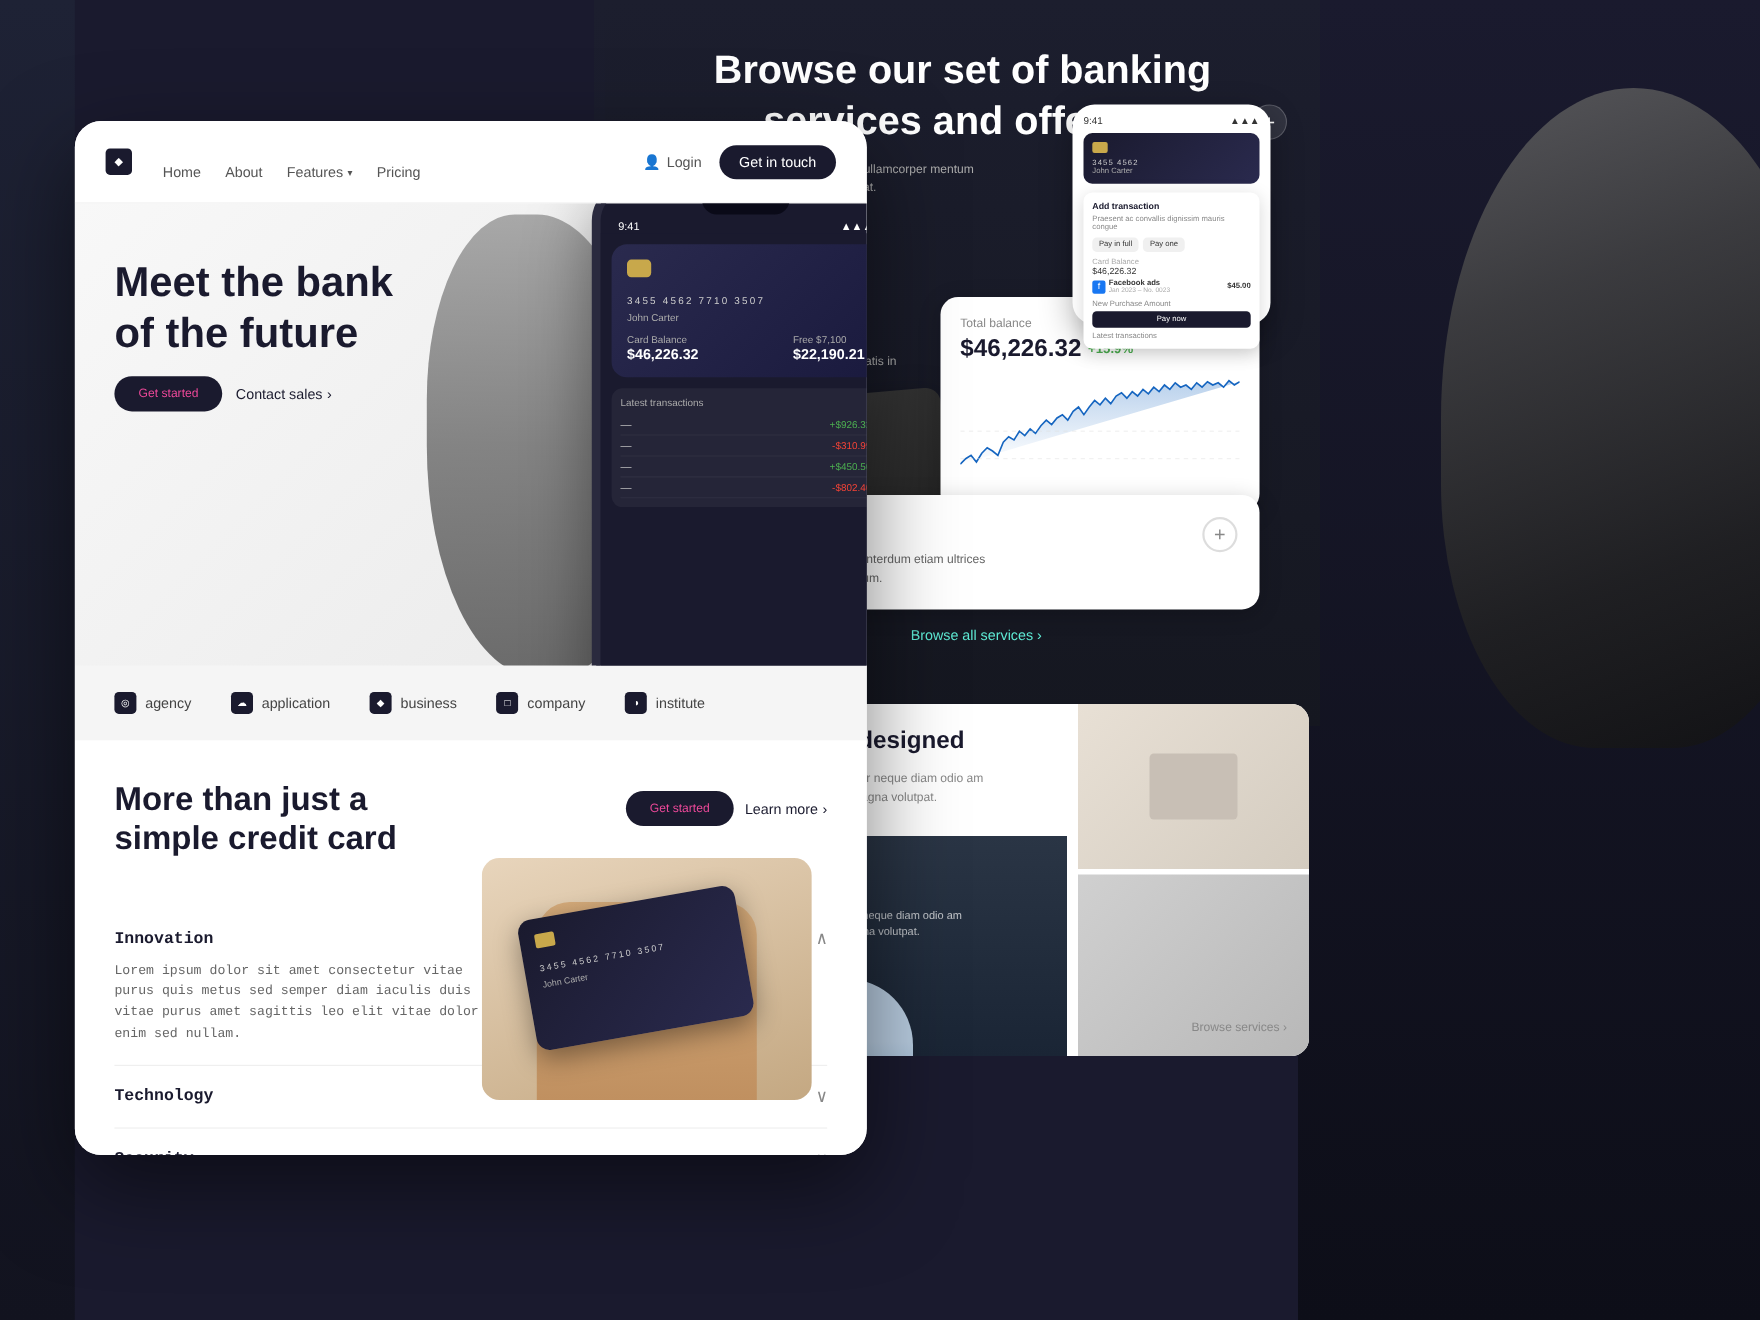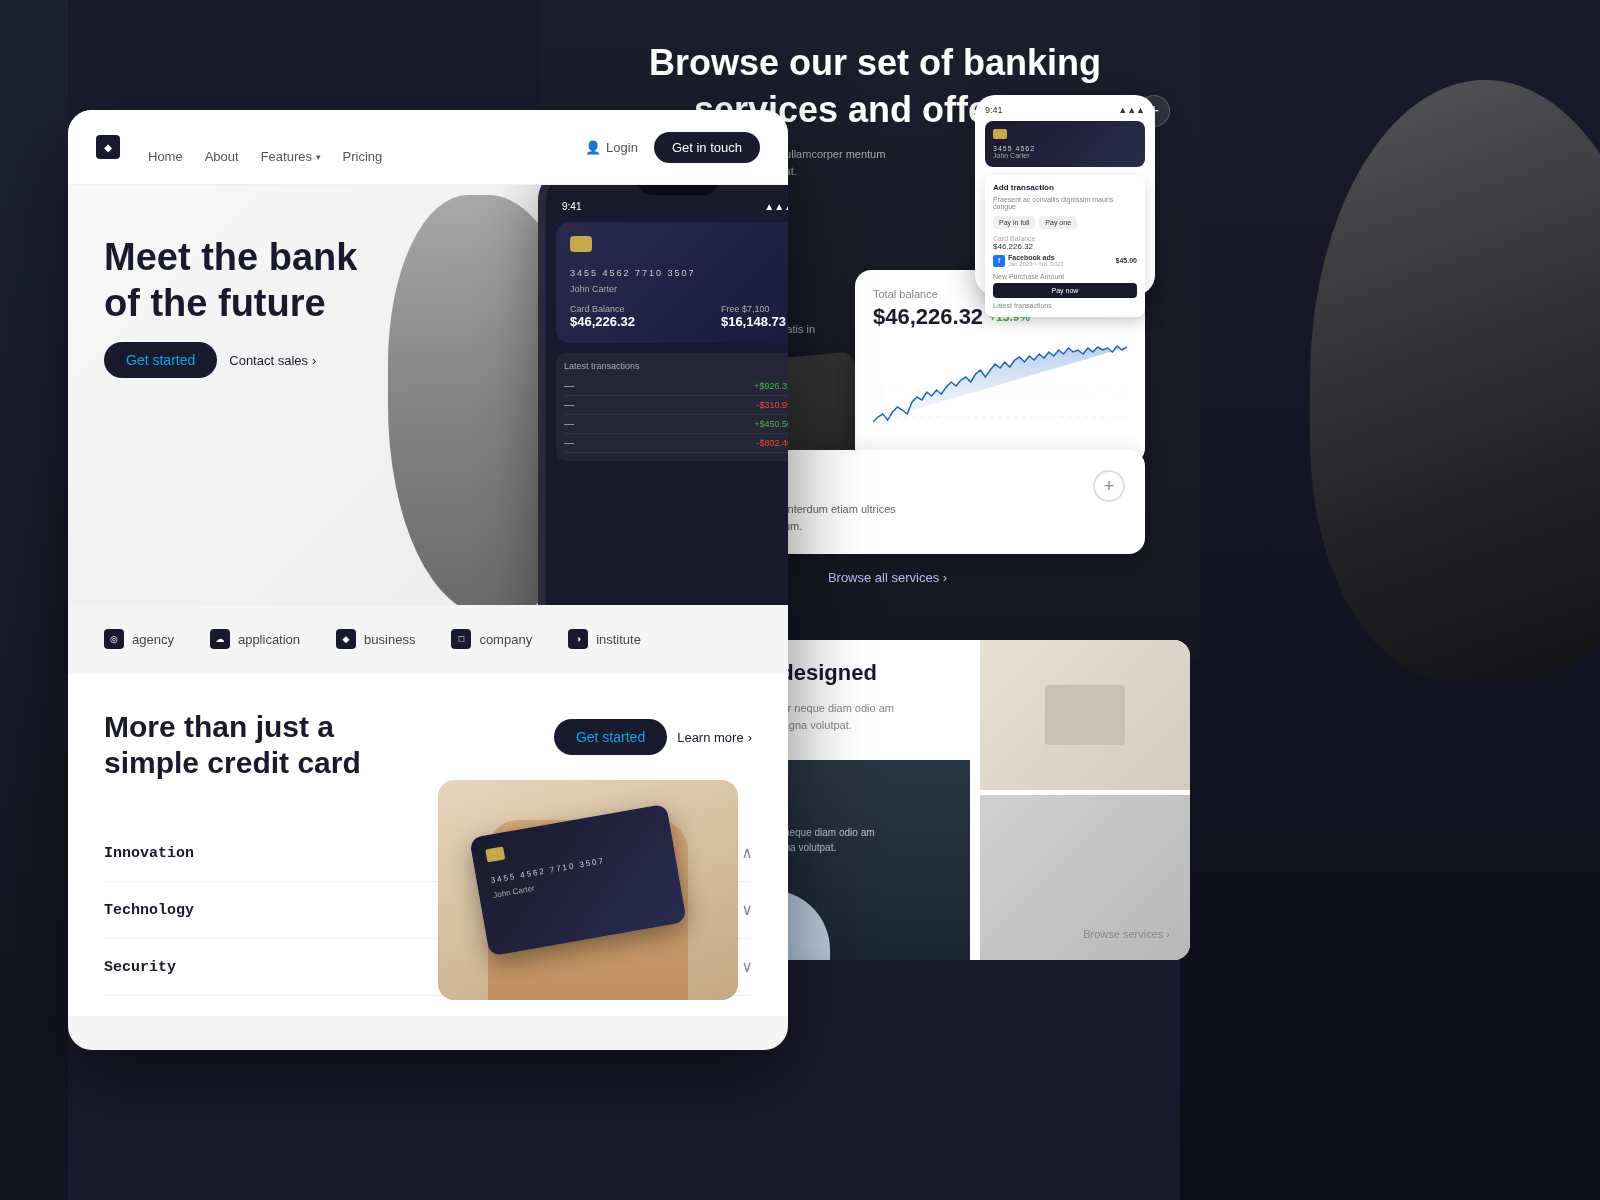"$16,148.73" div.balance-value { text: $16,148.73 -> $22,190.21 }
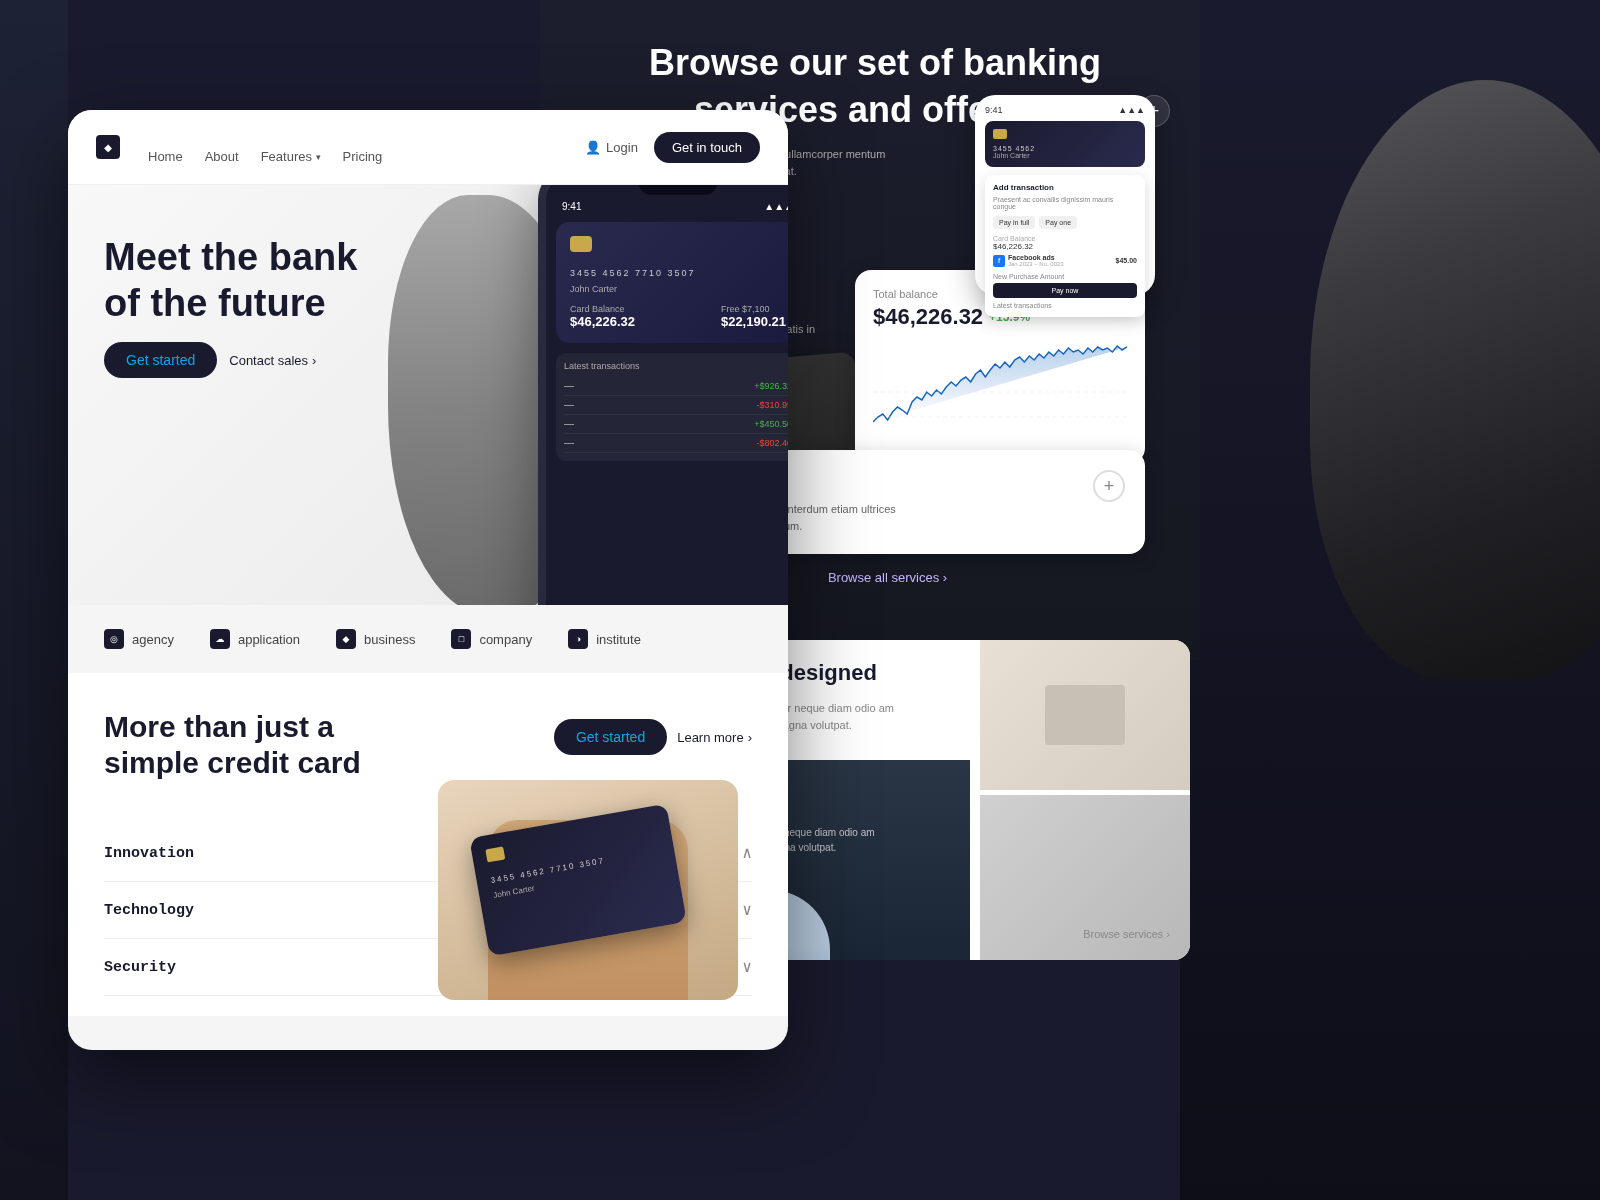"Get started" .btn-primary { color: #0ea5e9 -> #ec4899; font-size: 14px -> 11px }
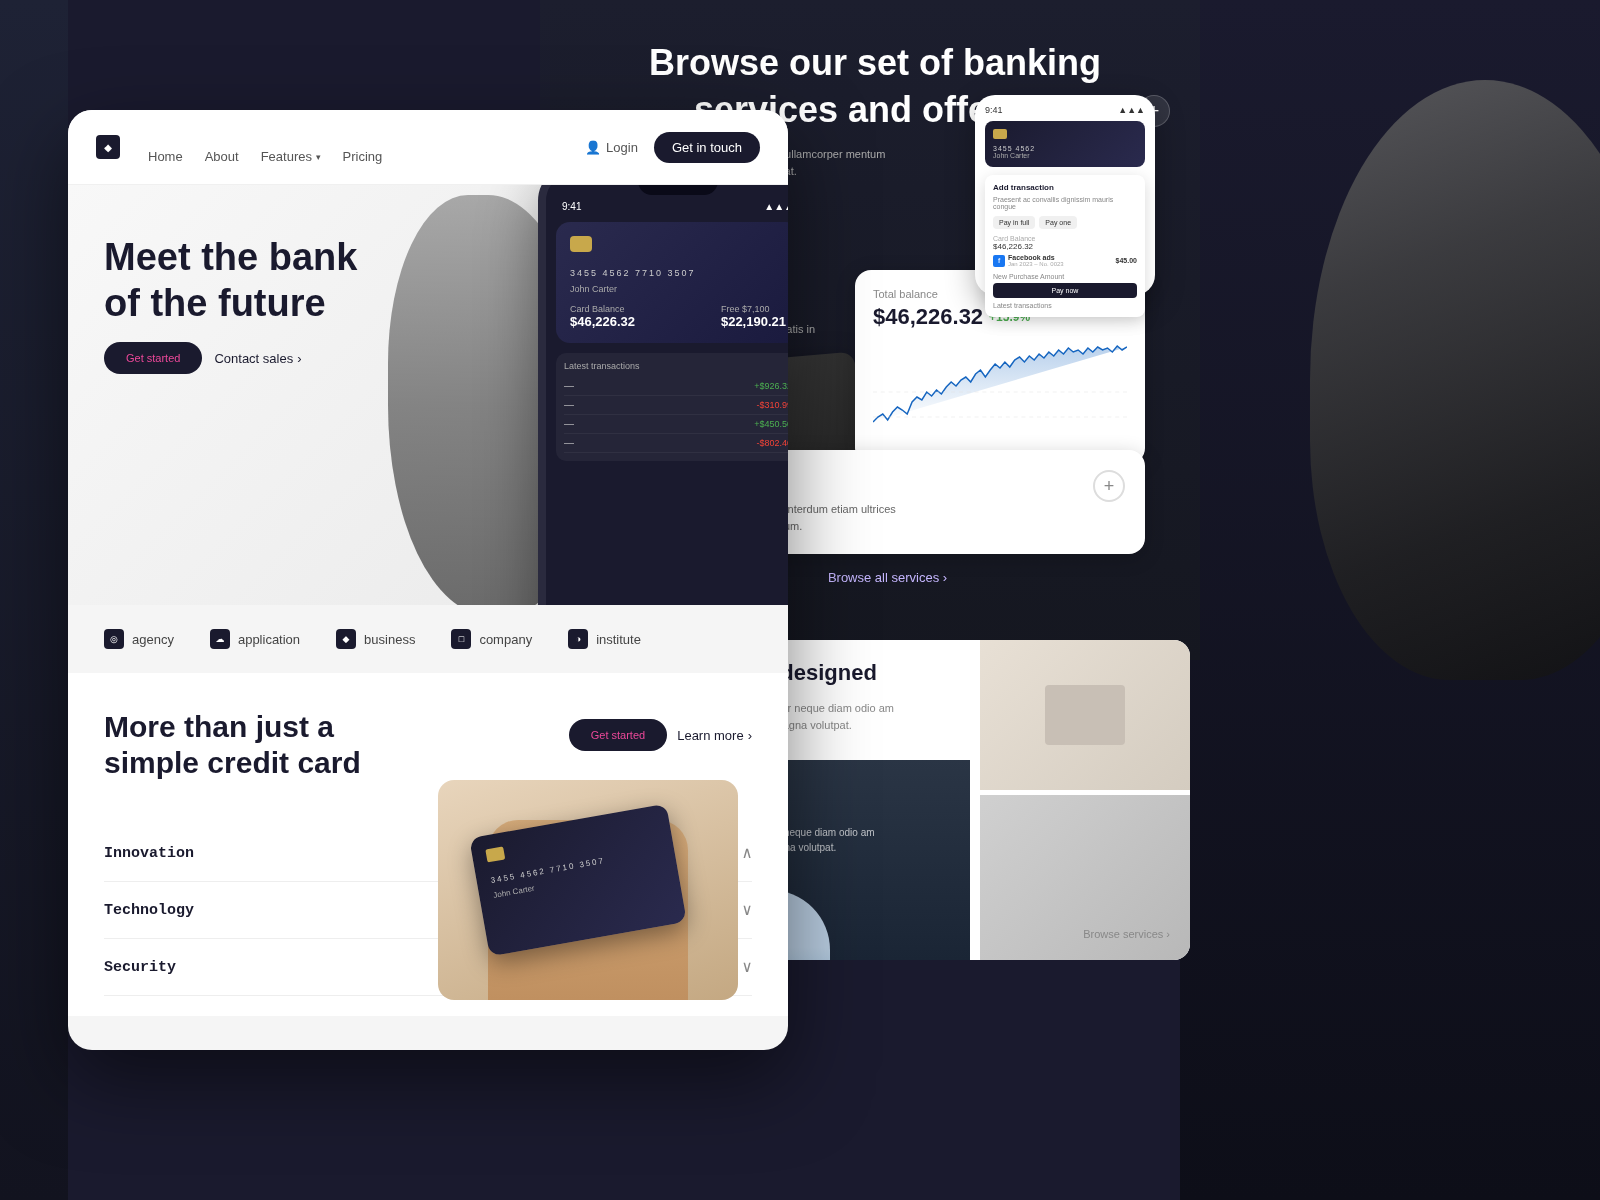"Browse all services ›" .browse-all span { color: #c4b5fd -> #5eead4 }
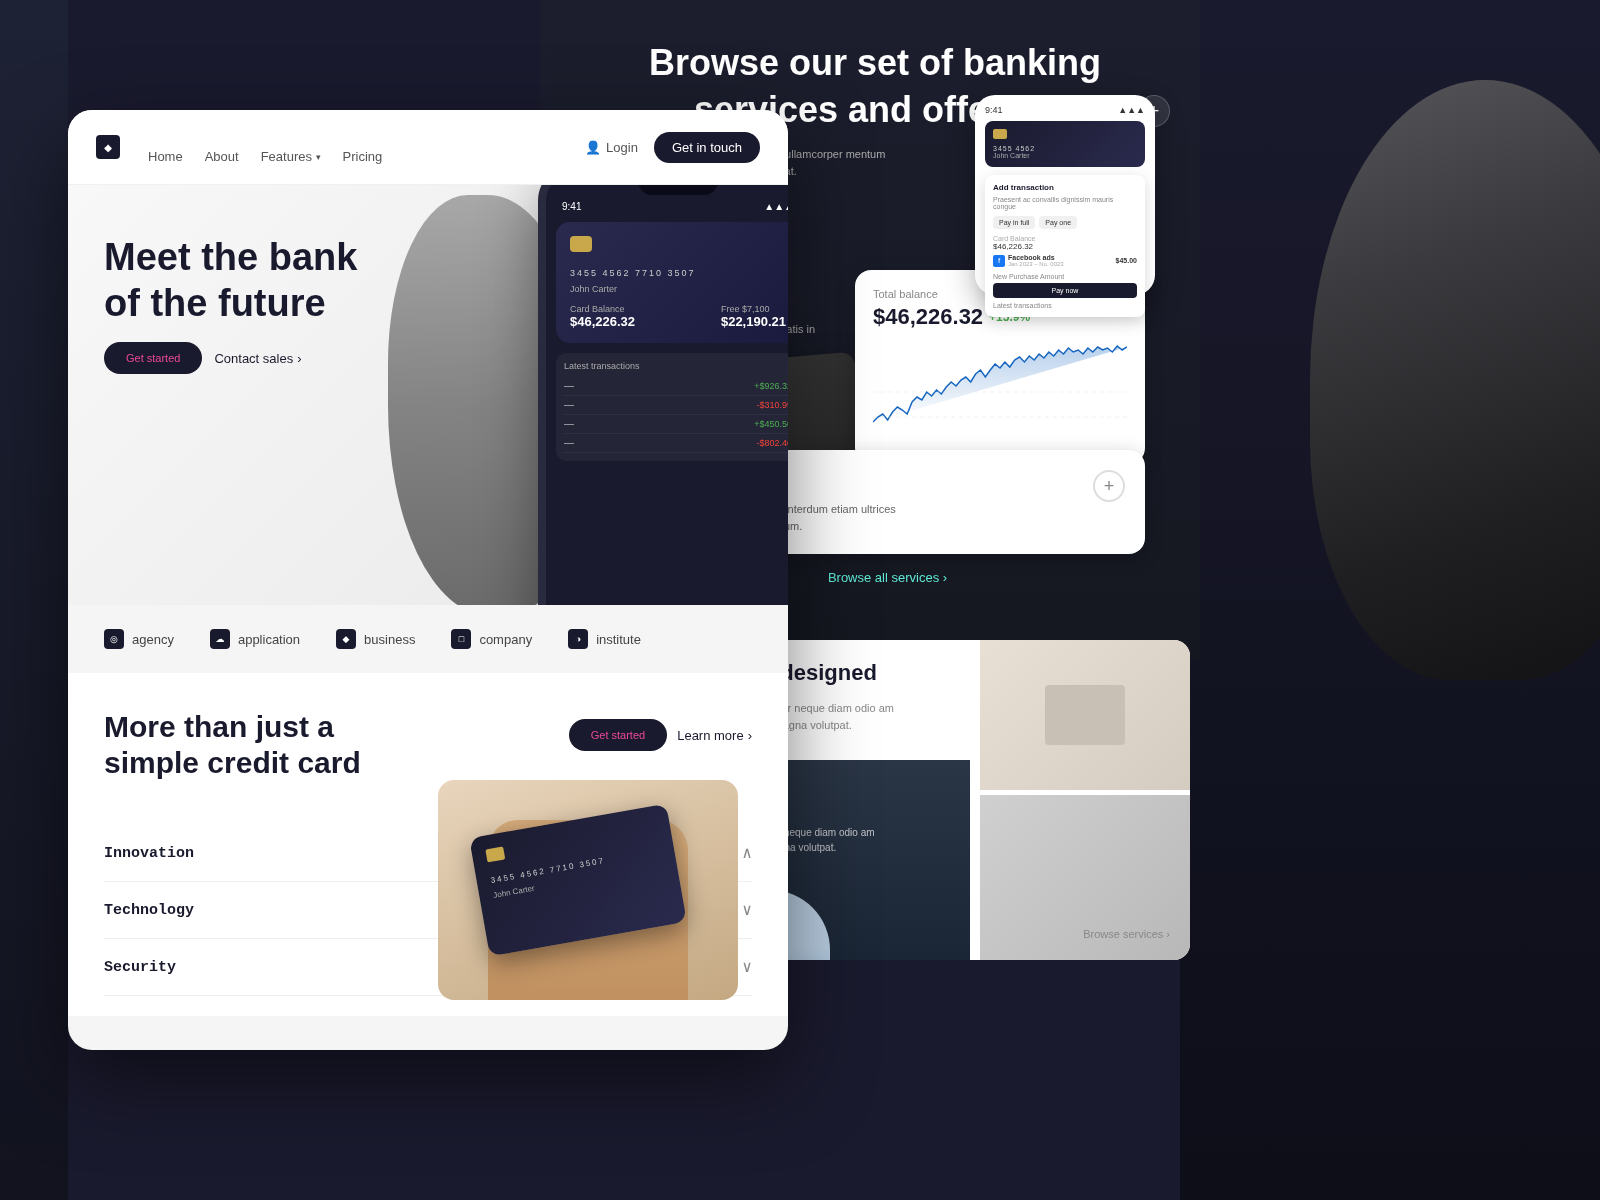"Lorem ipsum dolor sit amet" div.accordion-content { html: none -> <div>Lorem ipsum dolor sit amet consectetur vitae purus quis metus sed semper diam iaculis duis vitae purus amet sagittis leo elit vitae dolor enim sed nullam.</div> }
